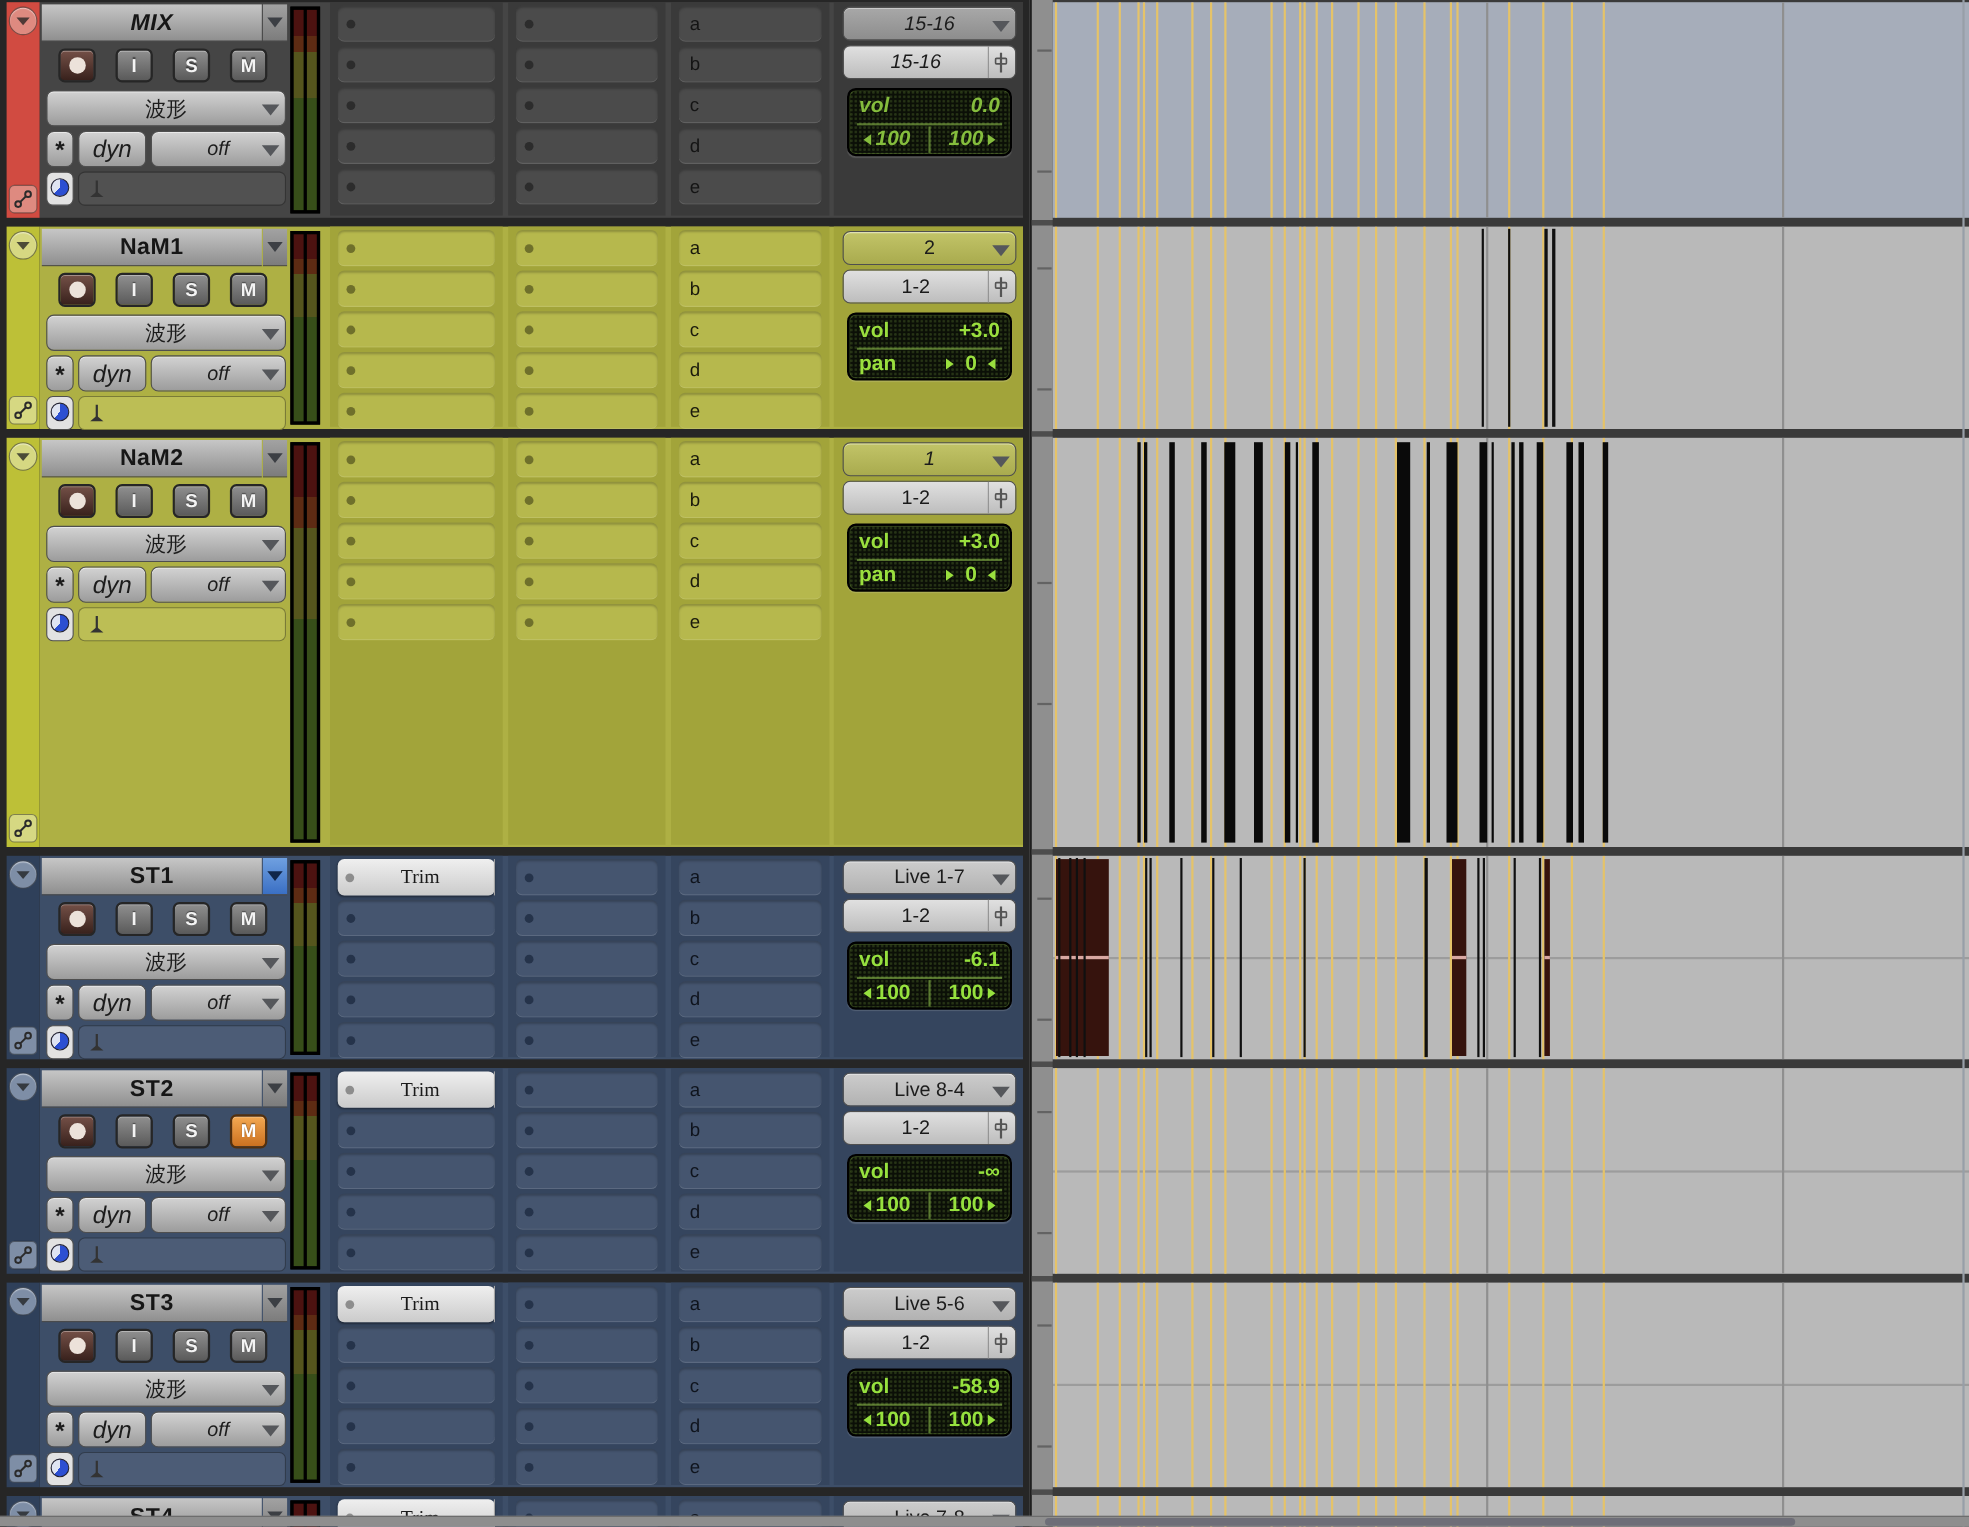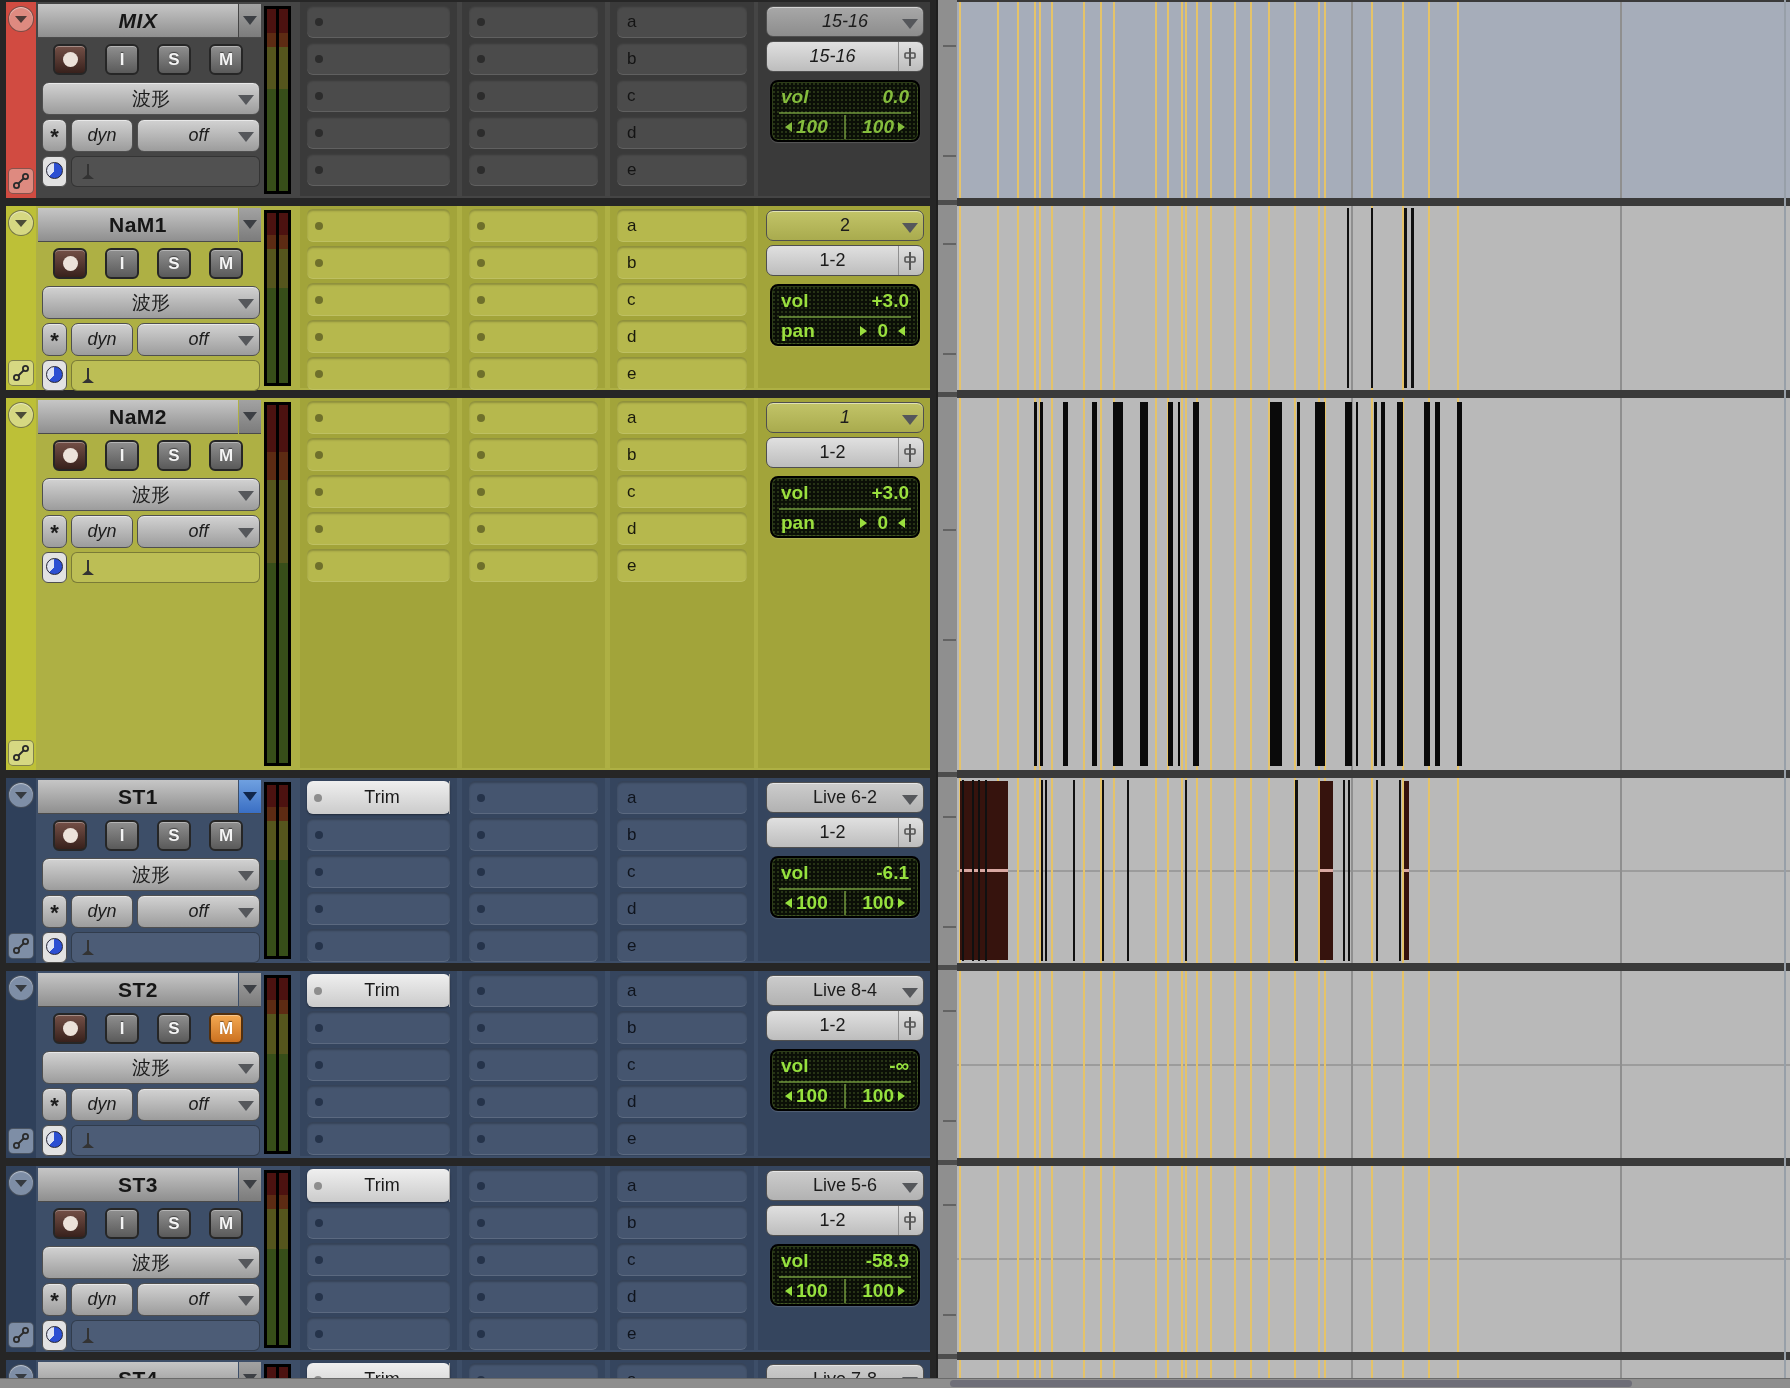"dyn" .dynbtn { font-size: 18px -> 22px }
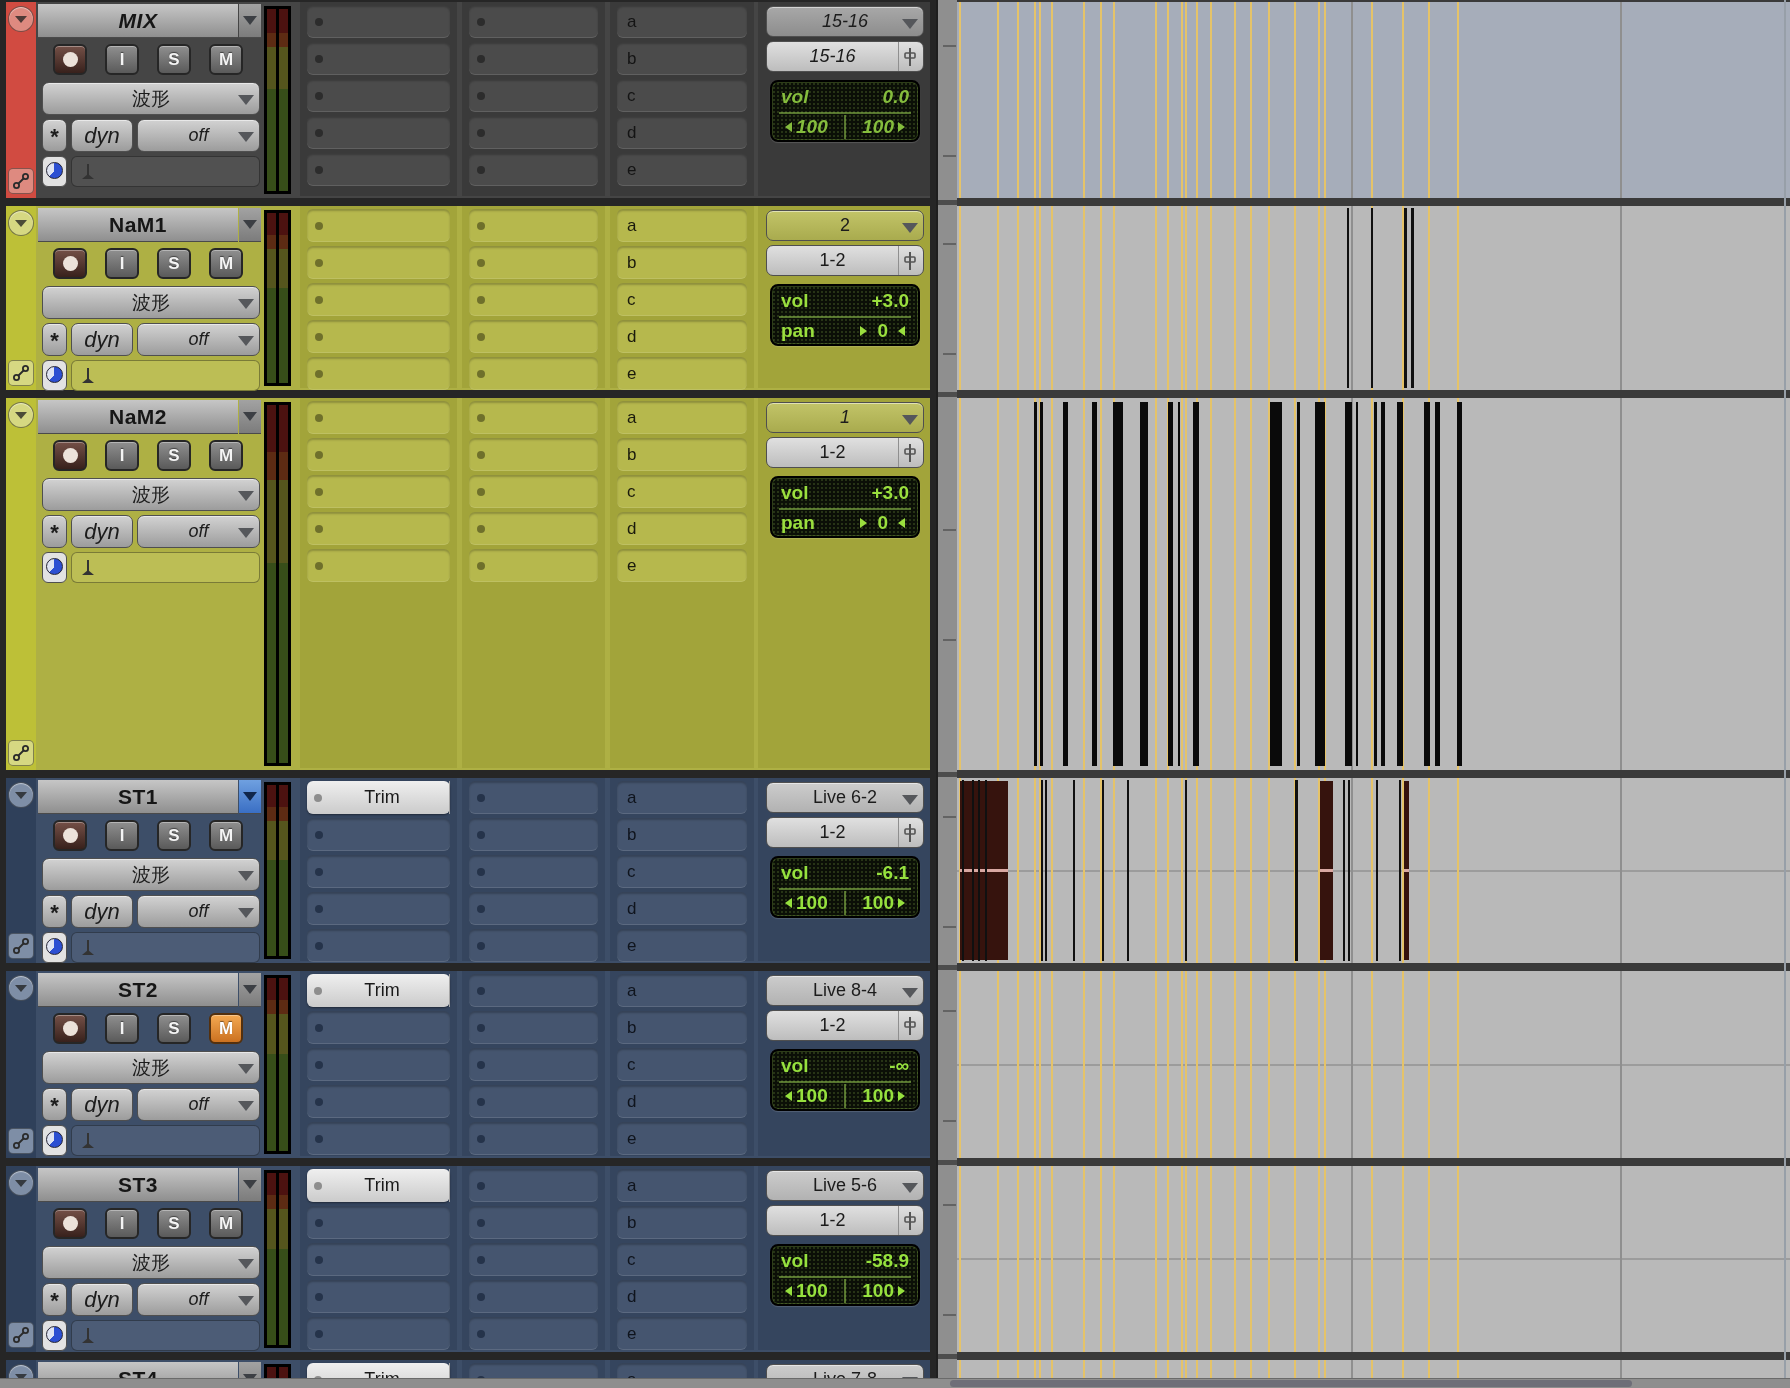"Trim" .slot.plugin { font-family: none -> Liberation Serif, serif }
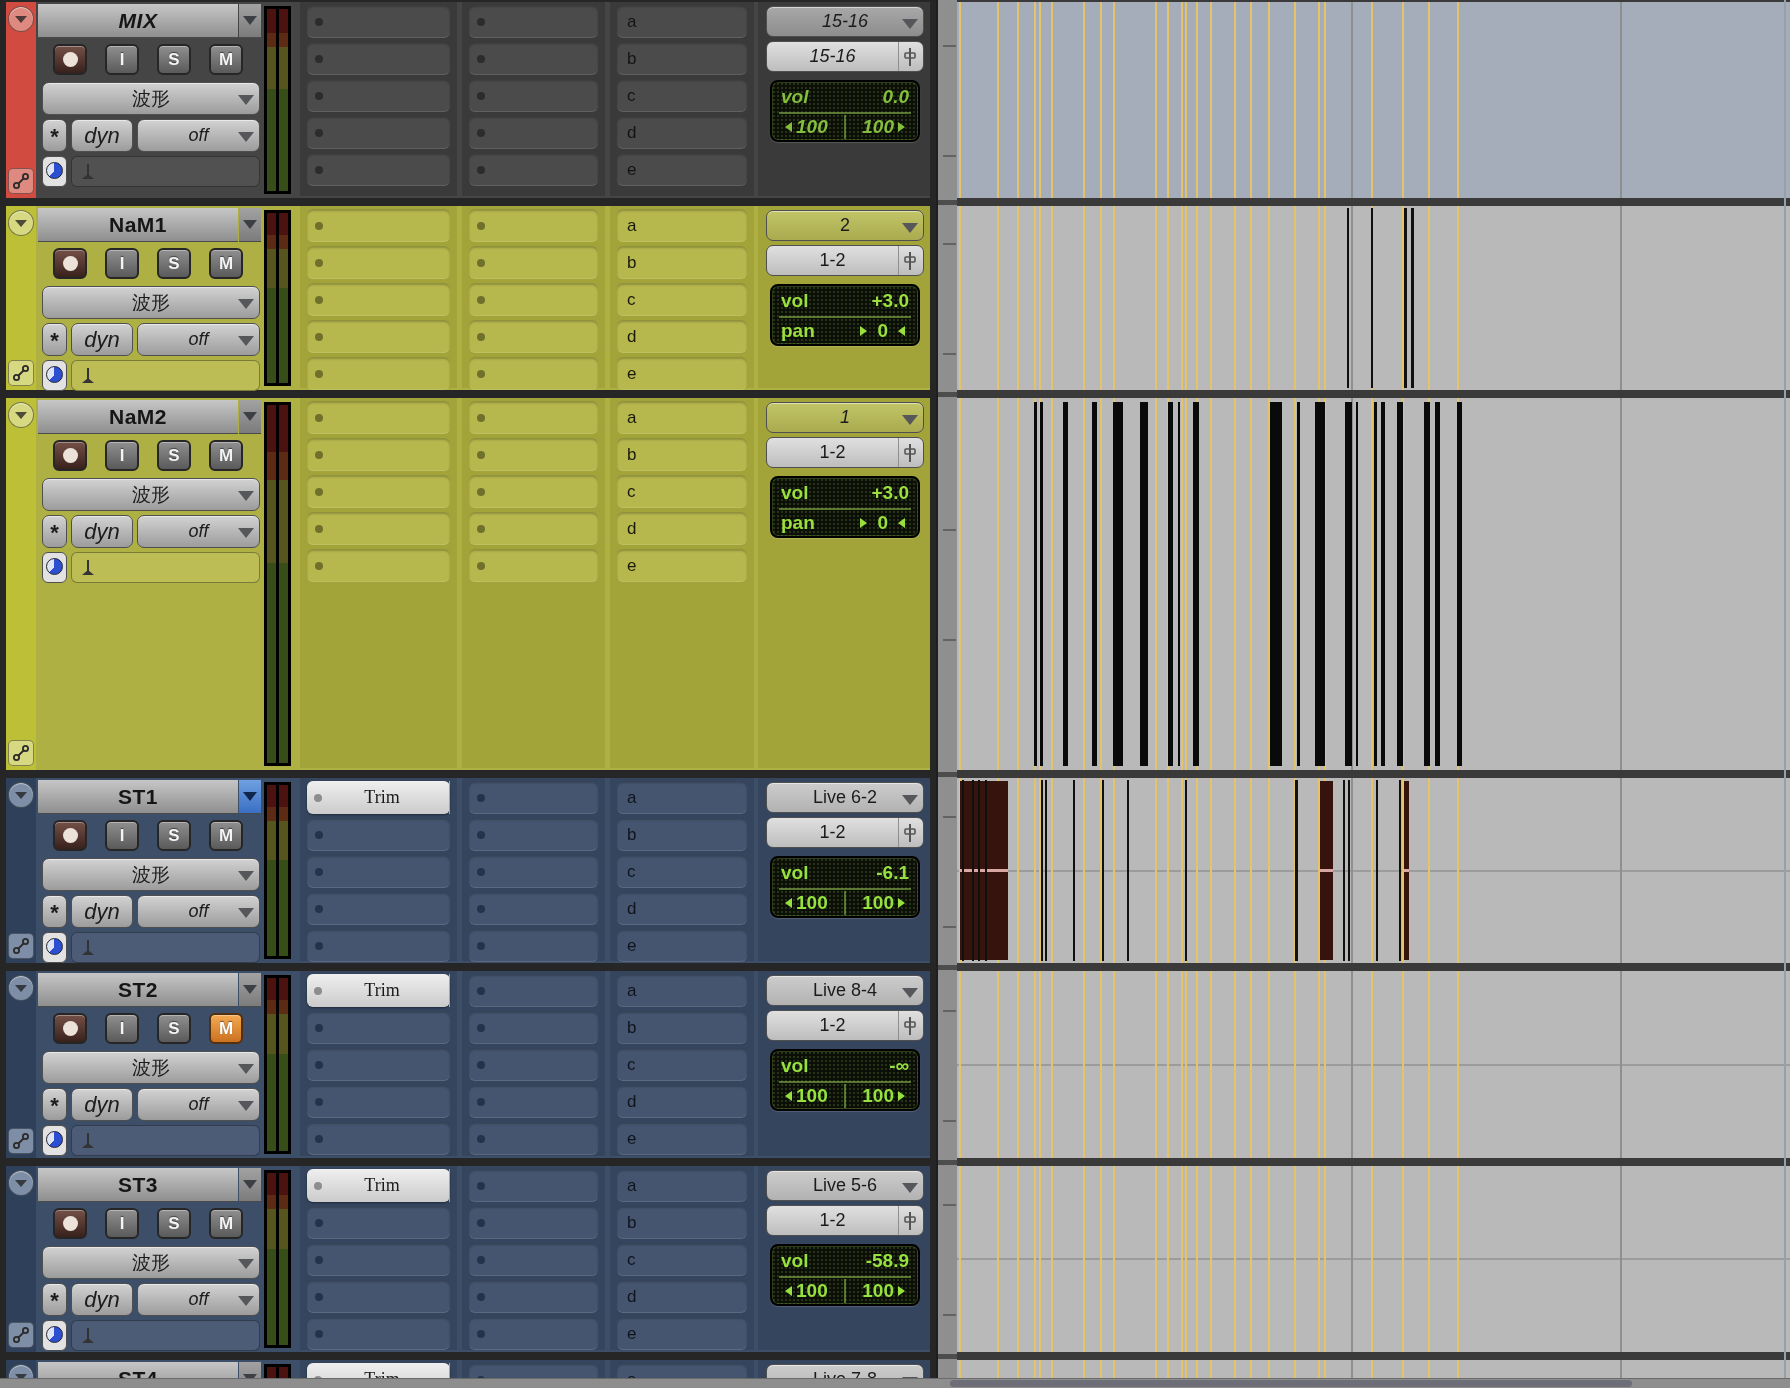"Live 6-2" span.txt { text: 6-2 -> 1-7 }
